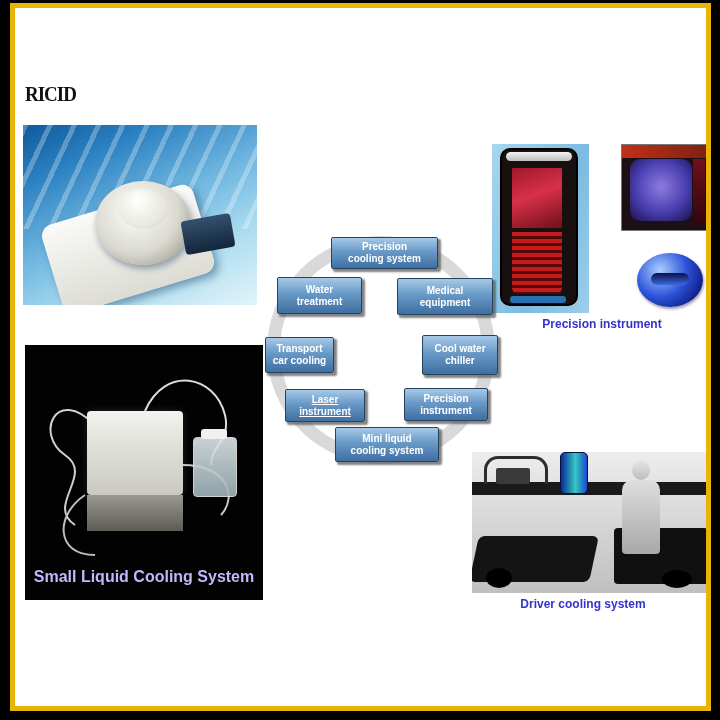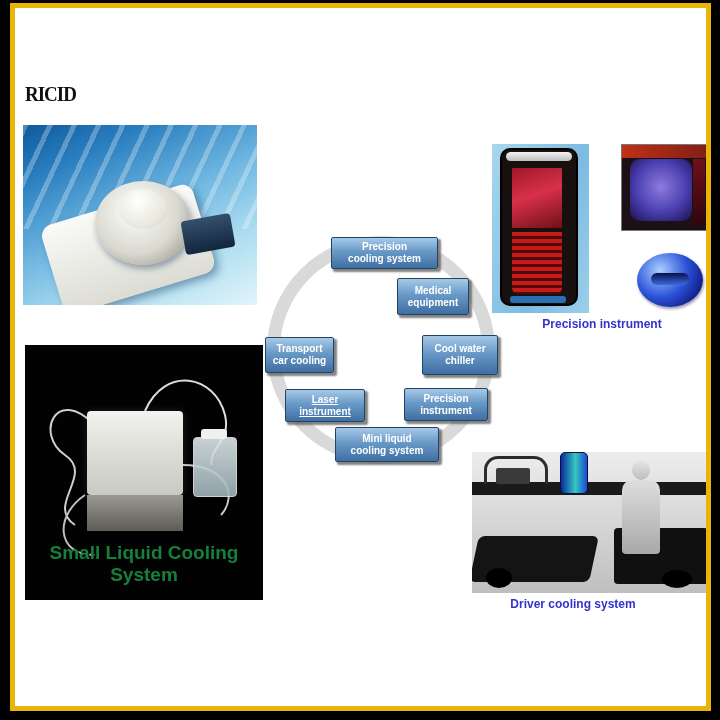"Water" div.abs { html: none -> <div>Water treatment</div> }
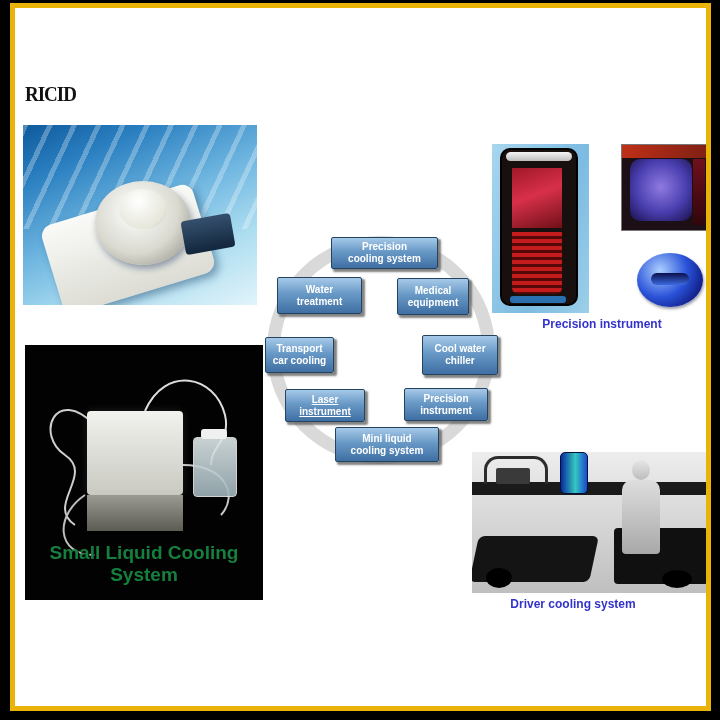"Medical" .dbox-uright { width: 72px -> 96px }
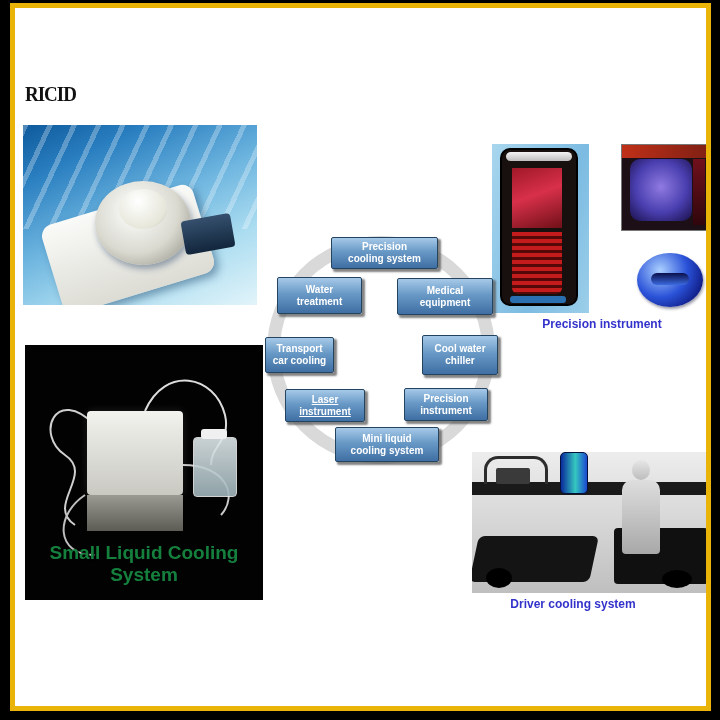"Small Liquid Cooling System" .cap-bl { color: #15803d -> #c4b5fd; font-size: 19px -> 16px }
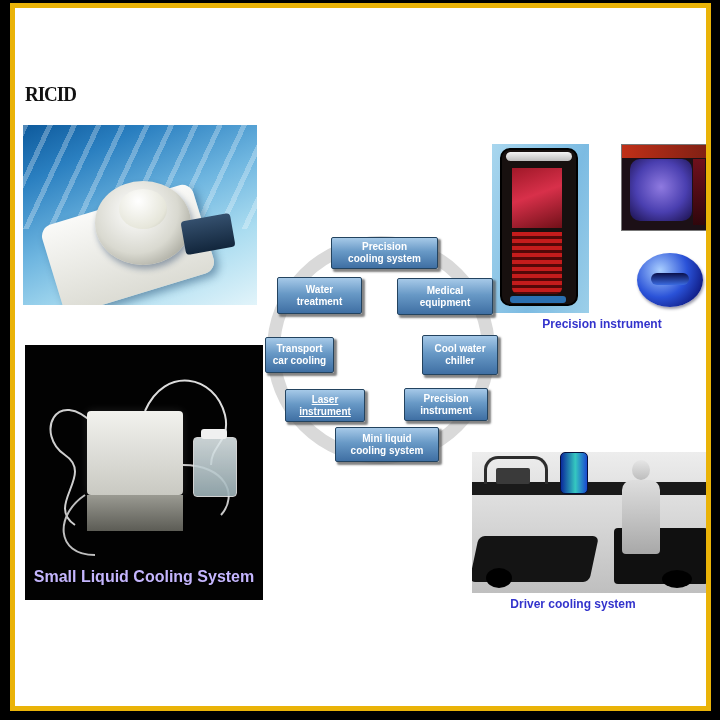"Driver cooling system" .cap-br { left: 438px -> 448px }
